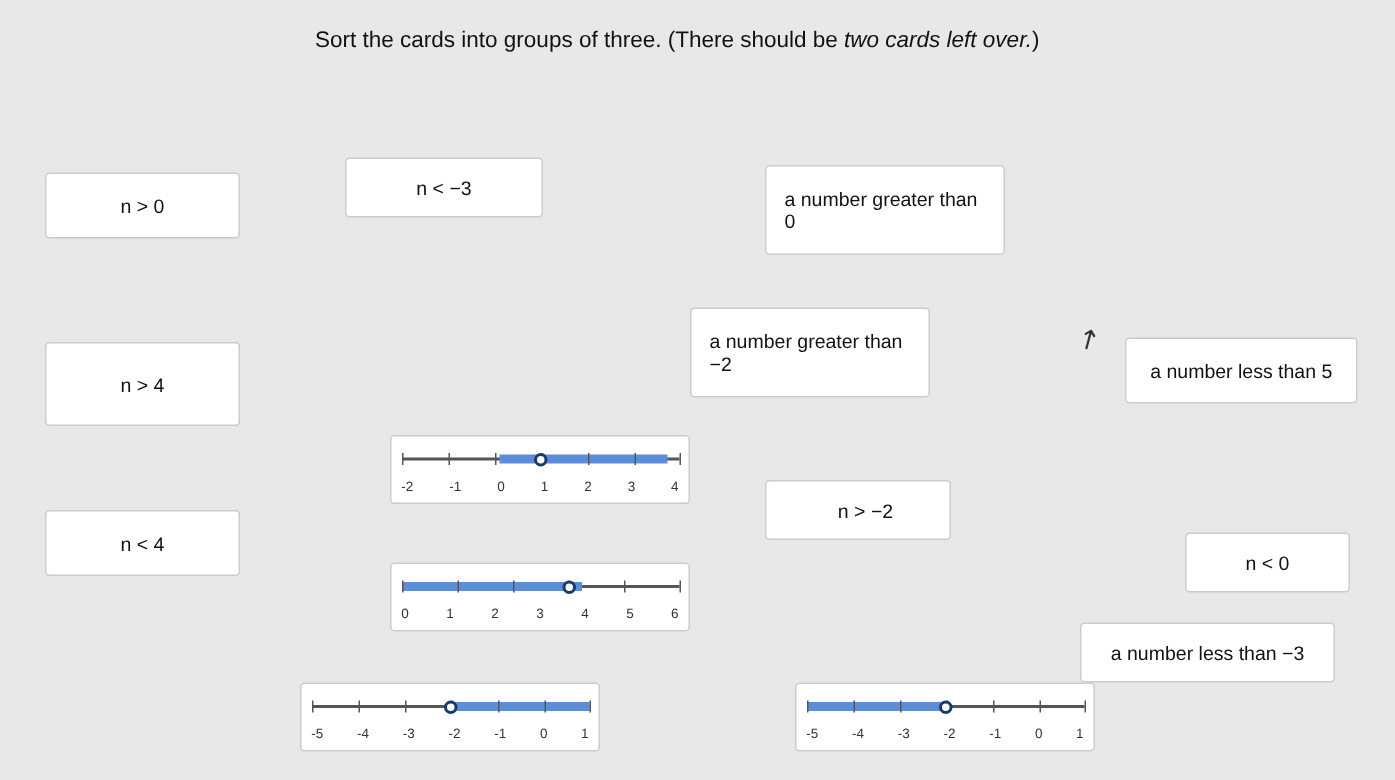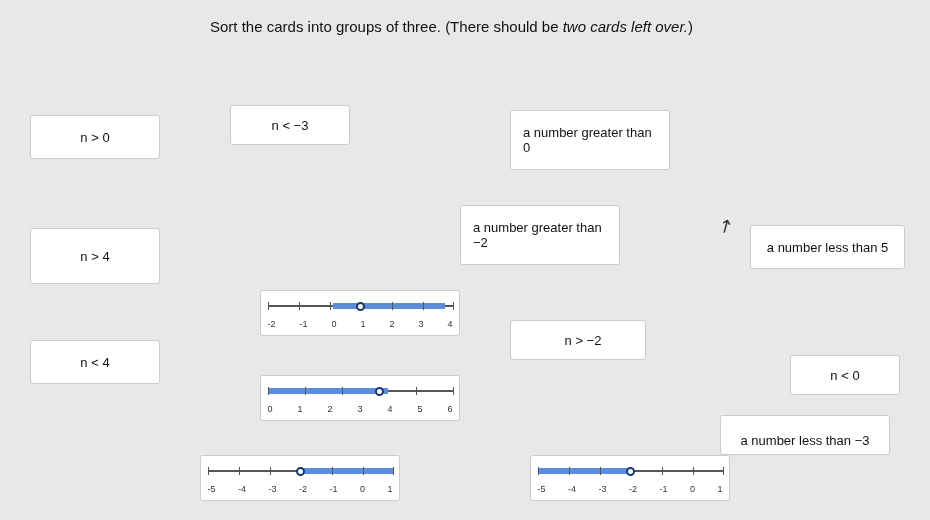"n < −3" div.card { width: 120px -> 132px }
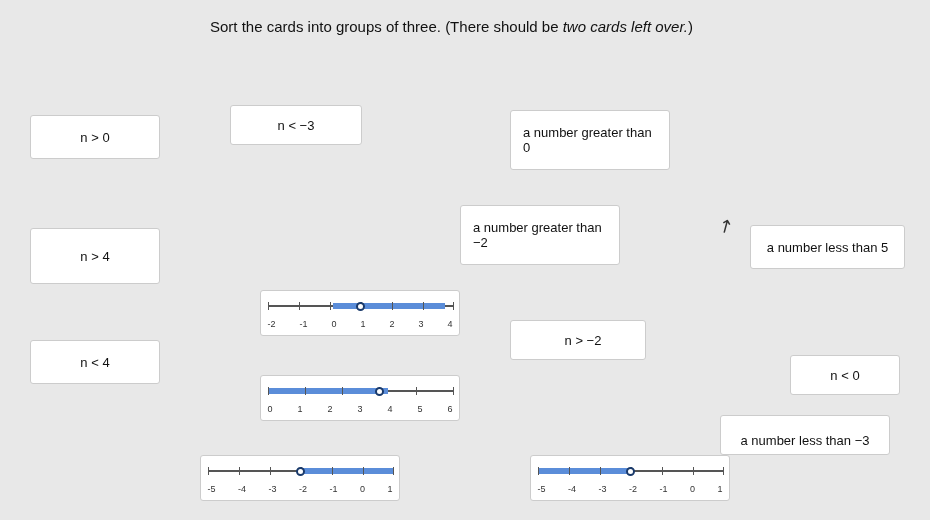"n > −2" div.card { width: 136px -> 124px }
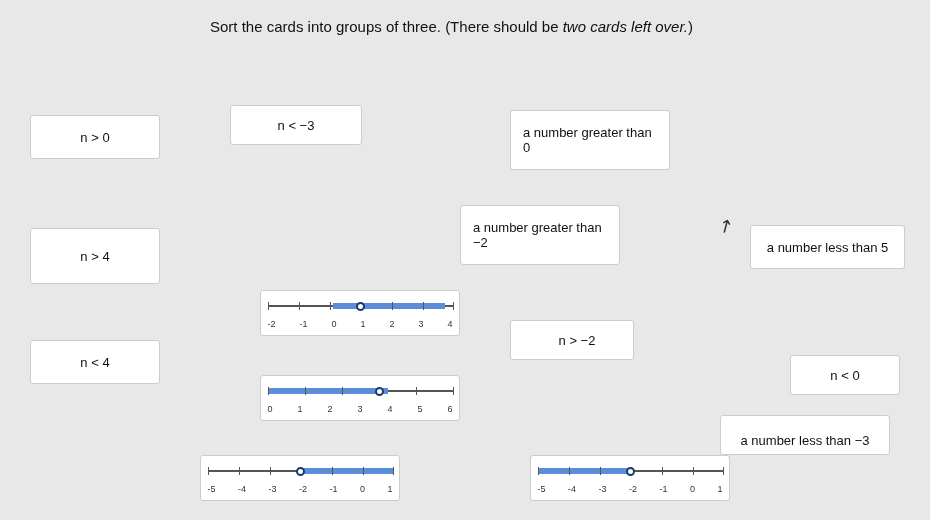"a number less than −3" div.card { align-items: flex-end -> none }
